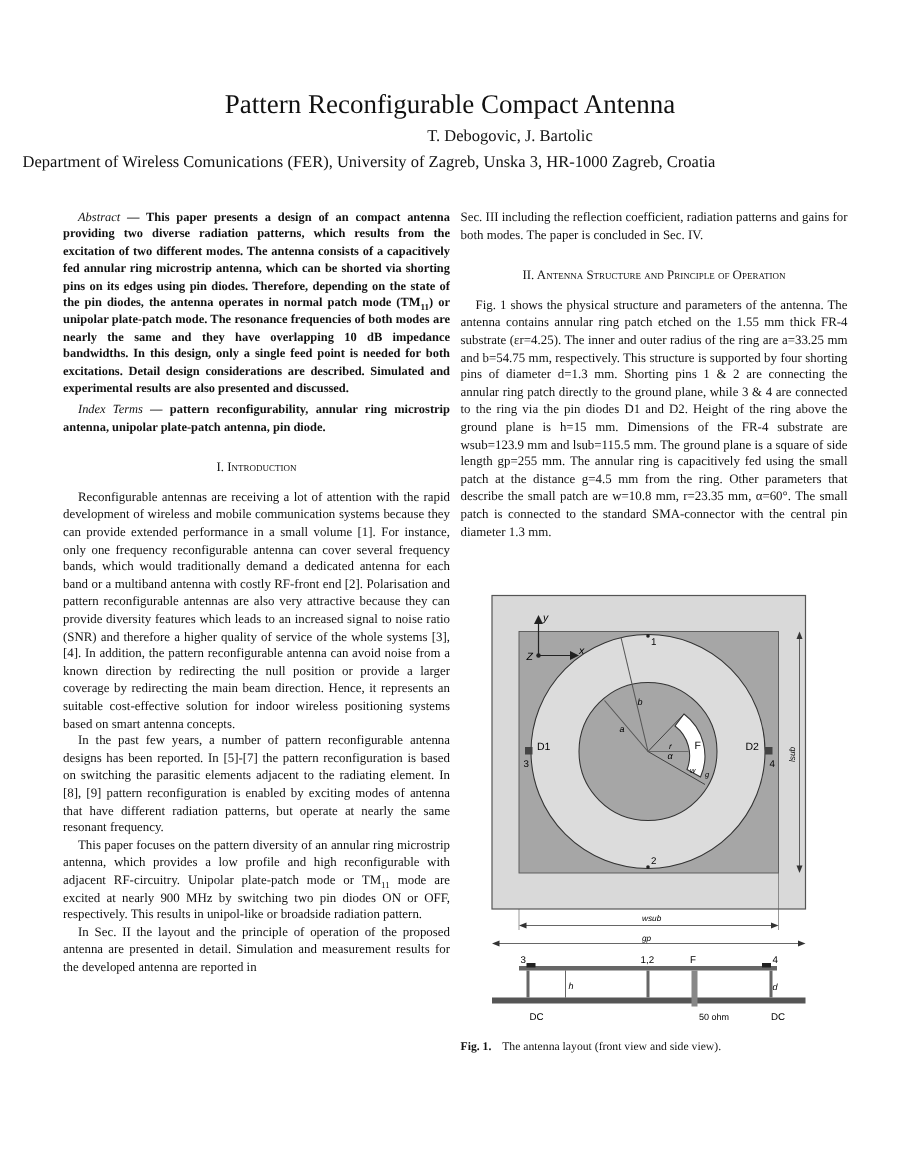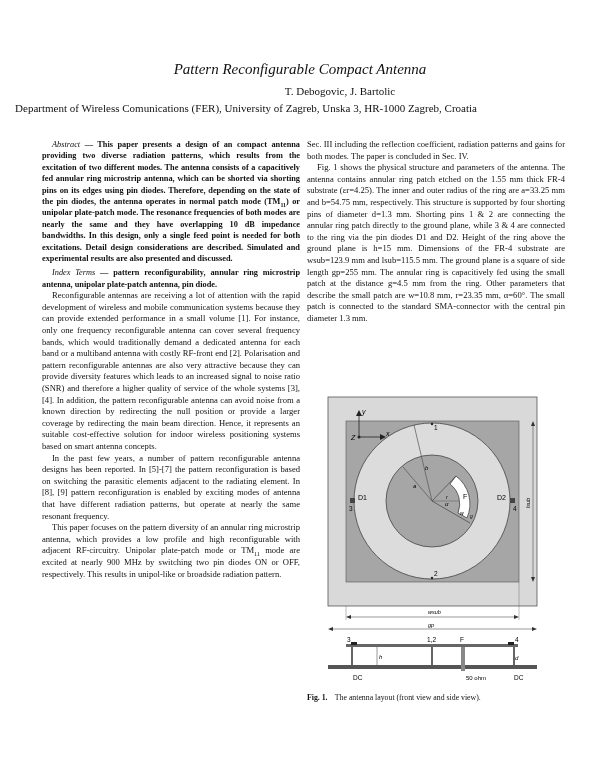"Pattern Reconfigurable Compact Antenna" .title { font-size: 15px -> 18px; font-style: italic -> none }
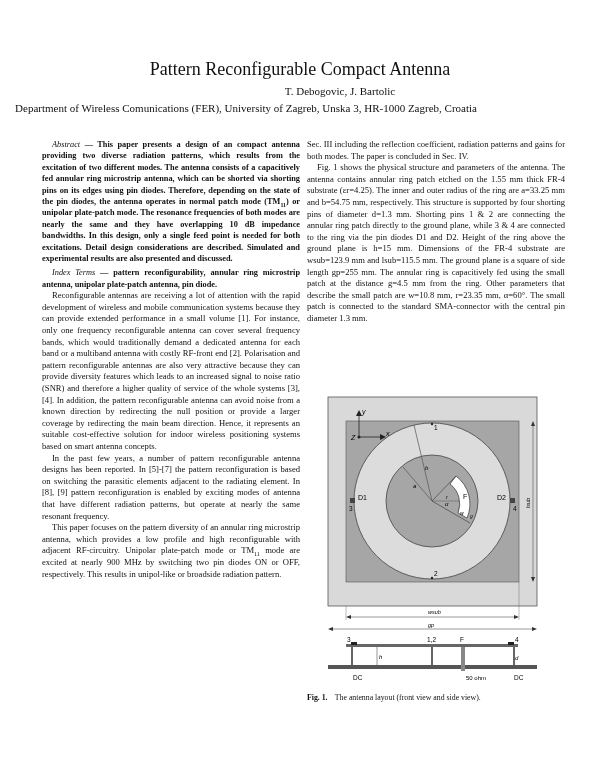"II. Antenna Structure and Principle" p.section-head { html: none -> <p>II. Antenna Structure and Principle of Operation</p> }
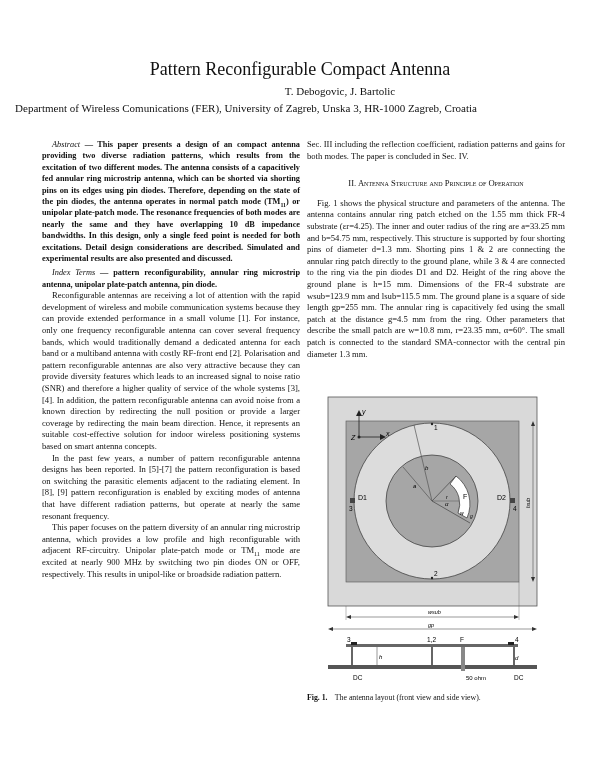"I. Introduction" p.section-head { html: none -> <p>I. Introduction</p> }
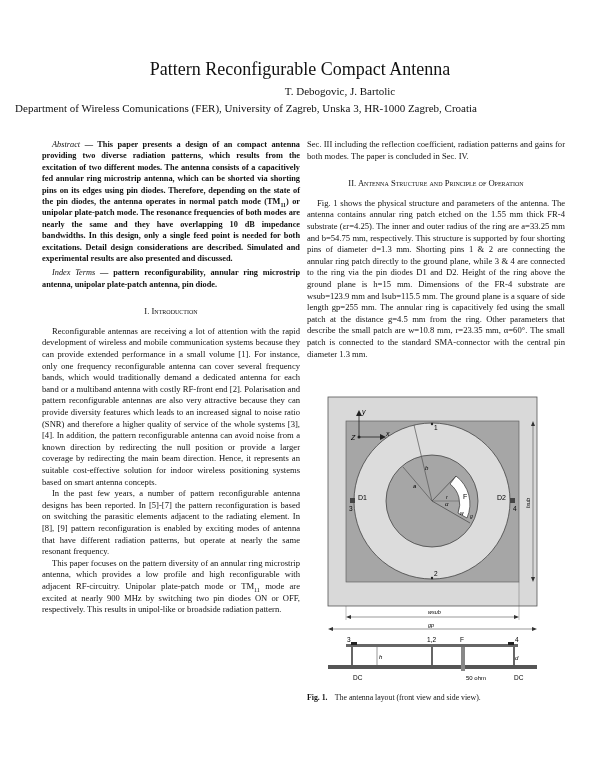"In Sec. II the layout" p { html: none -> <p>In Sec. II the layout and the principle of operation of the proposed antenna are presented in detail. Simulation and measurement results for the developed antenna are reported in</p> }
